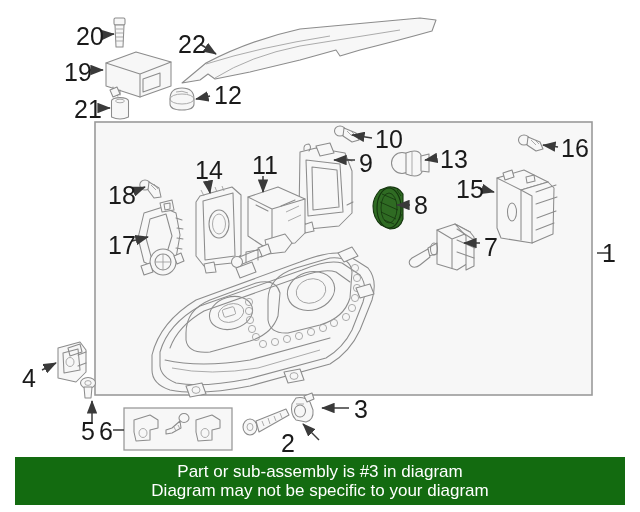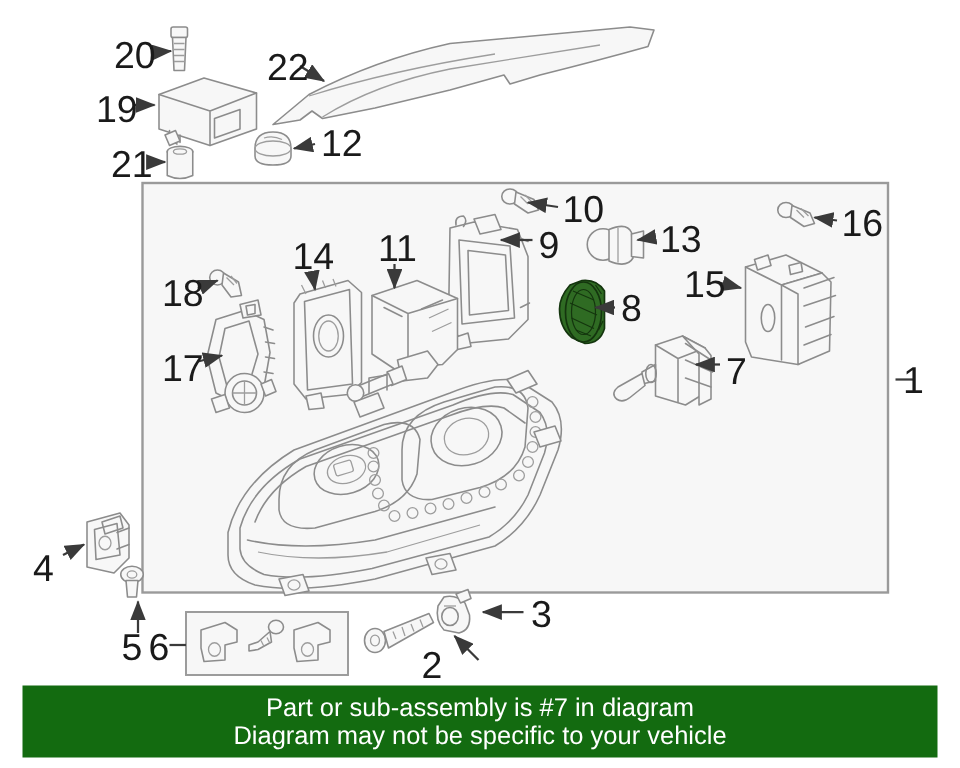"Part or sub-assembly is #7" div { text: 7 -> 3 }
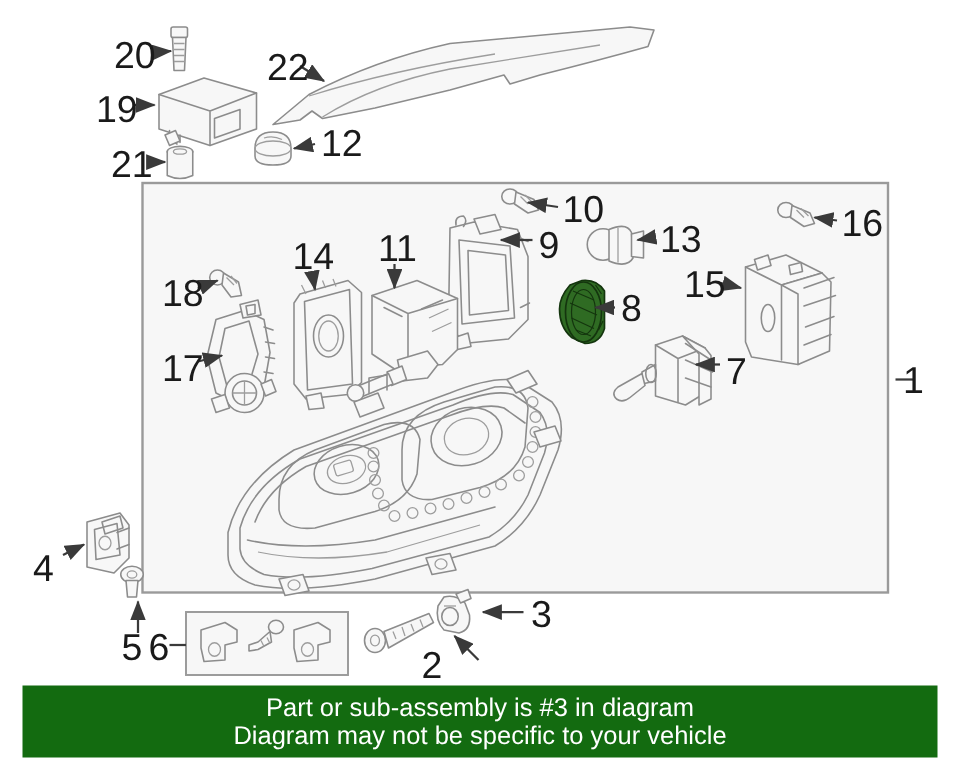"Diagram may not be specific" div { text: vehicle -> diagram }
